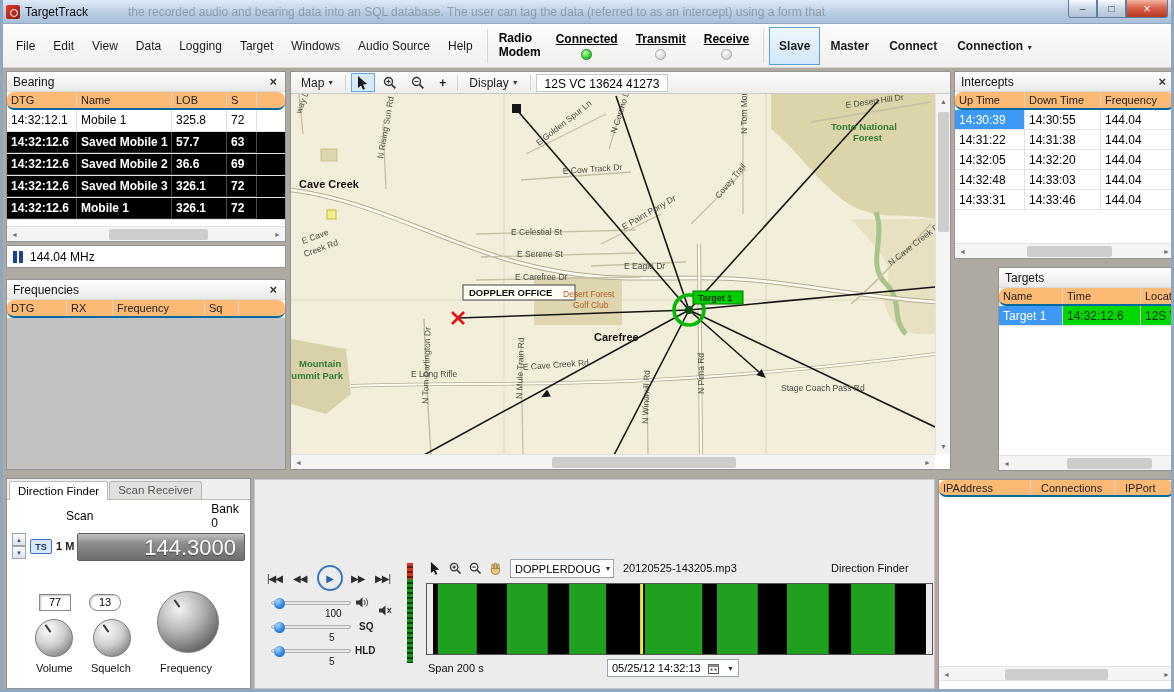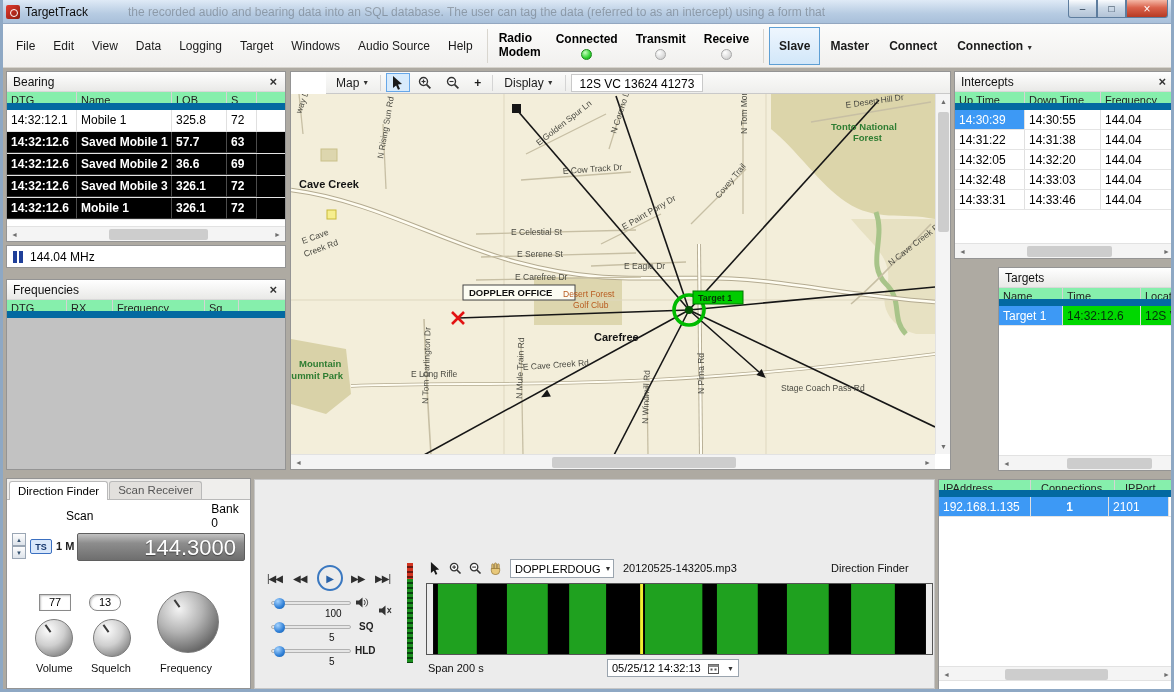"Connected" .tb-block span { text-decoration: none -> underline }
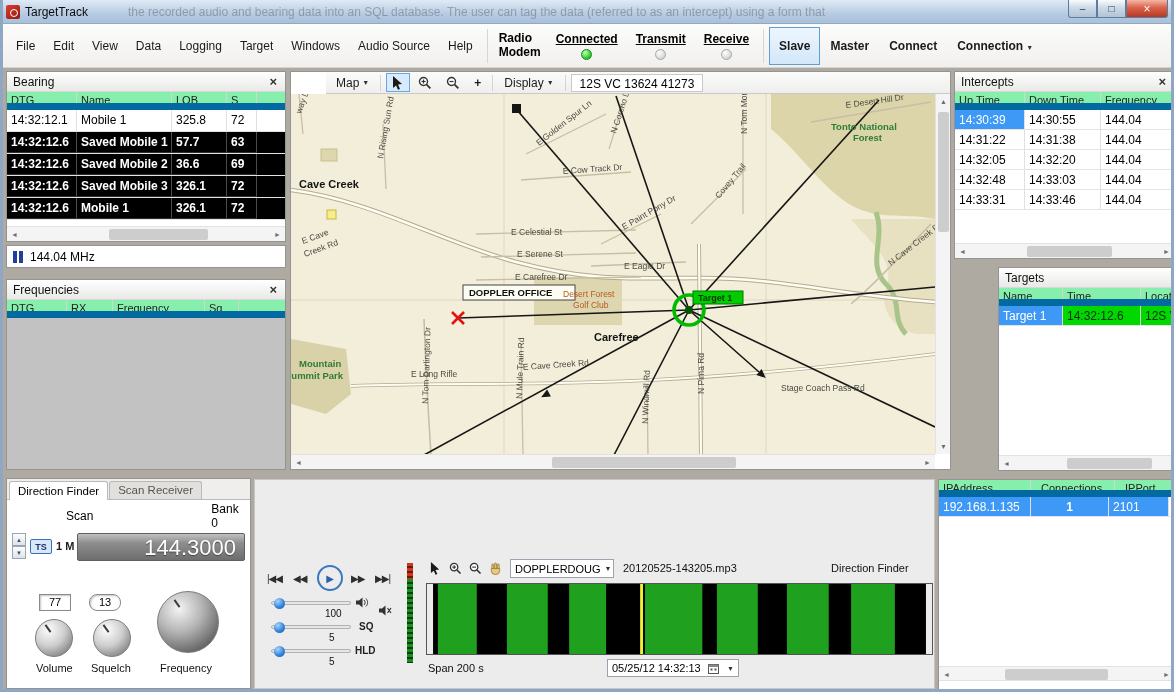"Map" div.panel { padding-left: 35px -> none }
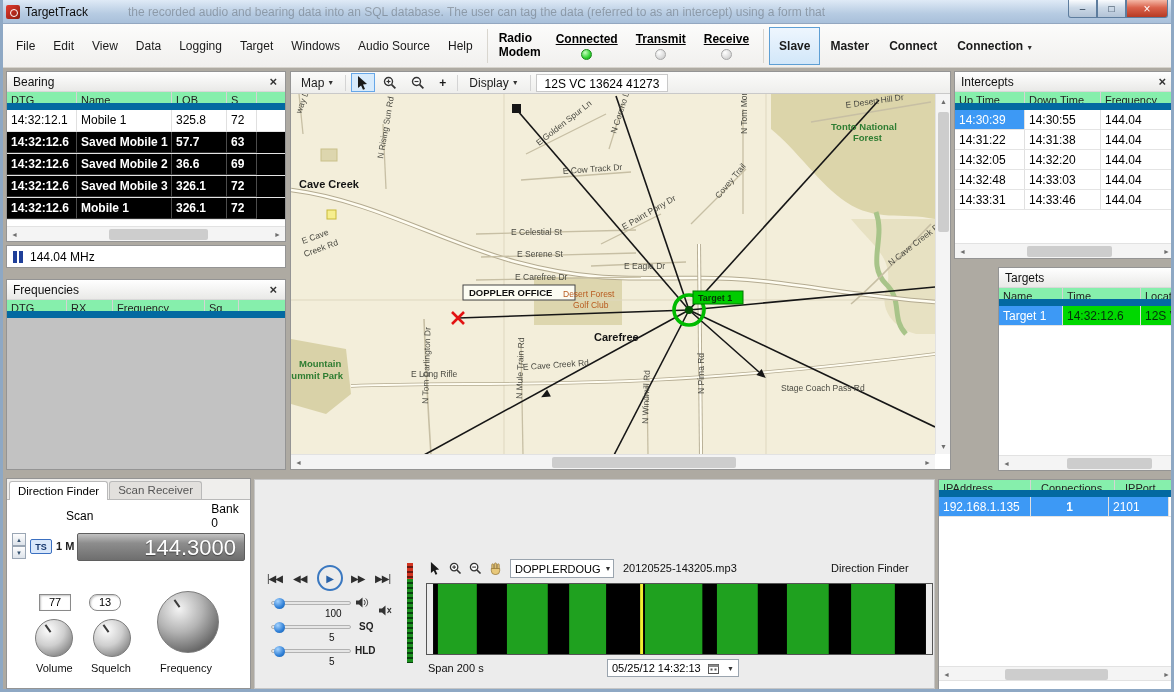"DTG" .grid-hd { background: #86efac -> #fdba74; border-bottom: 7px solid #0369a1 -> 2px solid #0369a1; border-radius: none -> 7px }
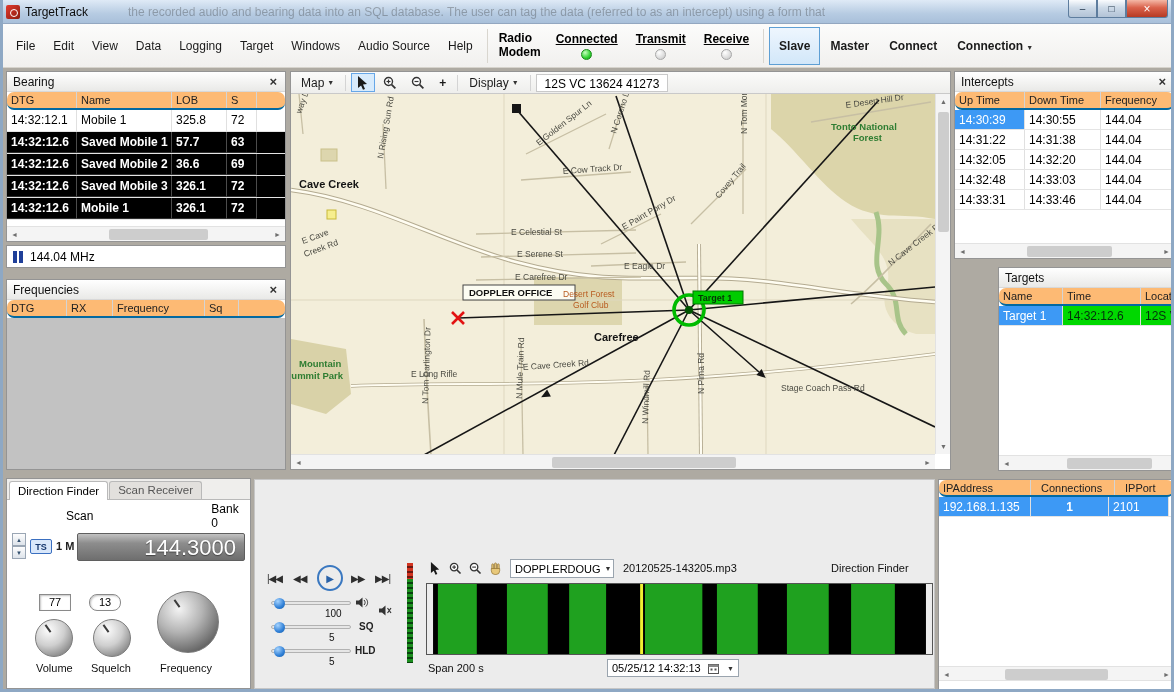"192.168.1.135" div.grow { html: <div> <span>192.168.1.135</span> <span>1</span> <span>2101</span> </div> -> none }
